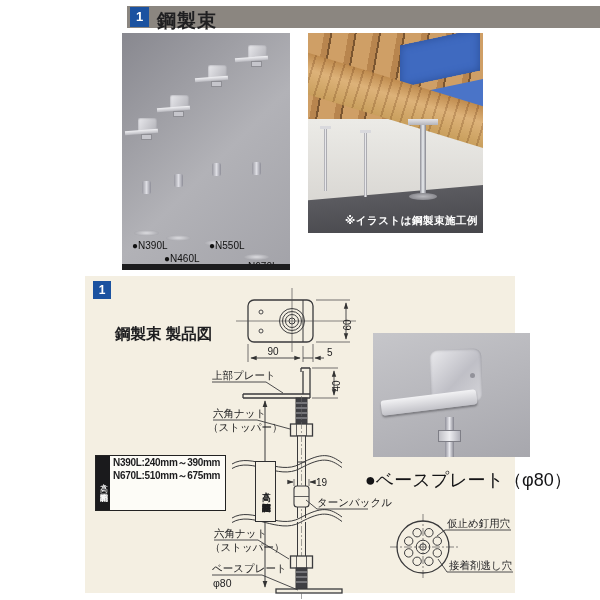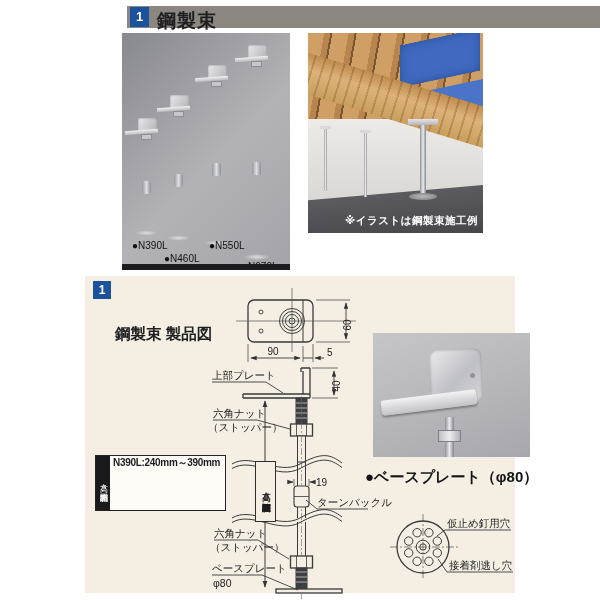"N670L:510mm～675mm" div.specrow { html: none -> <div>N670L:510mm～675mm</div> }
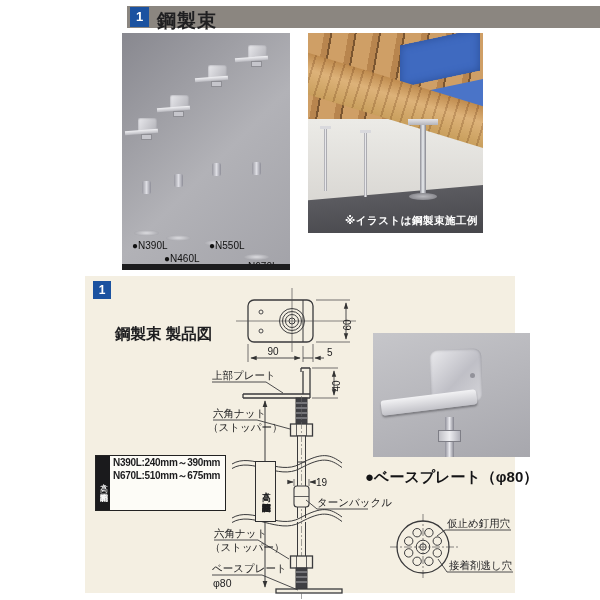"●ベースプレート（φ80）" .bheading { font-size: 15px -> 18px; font-weight: bold -> normal }
